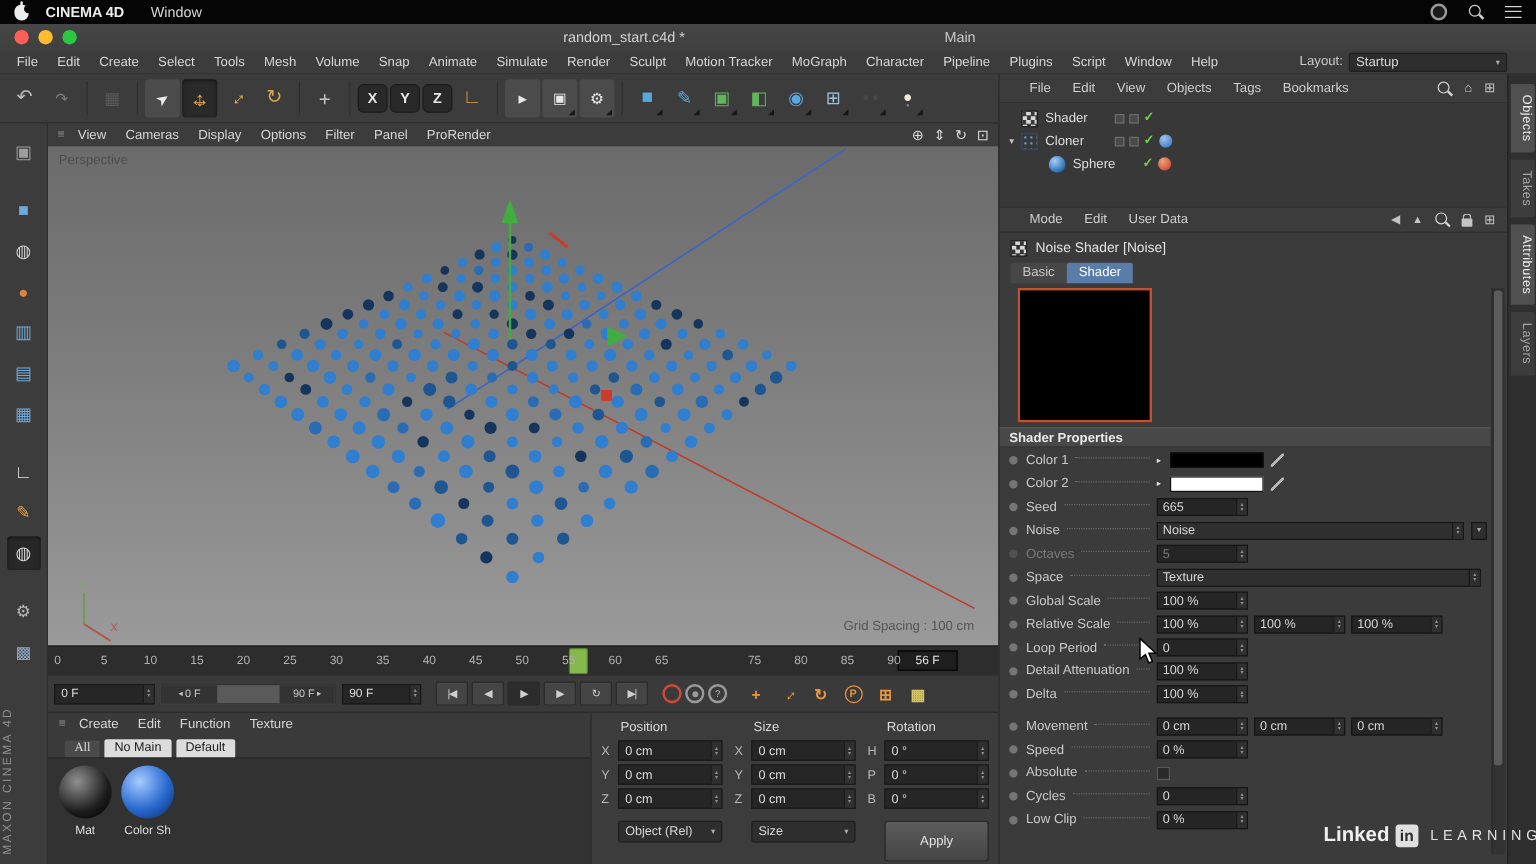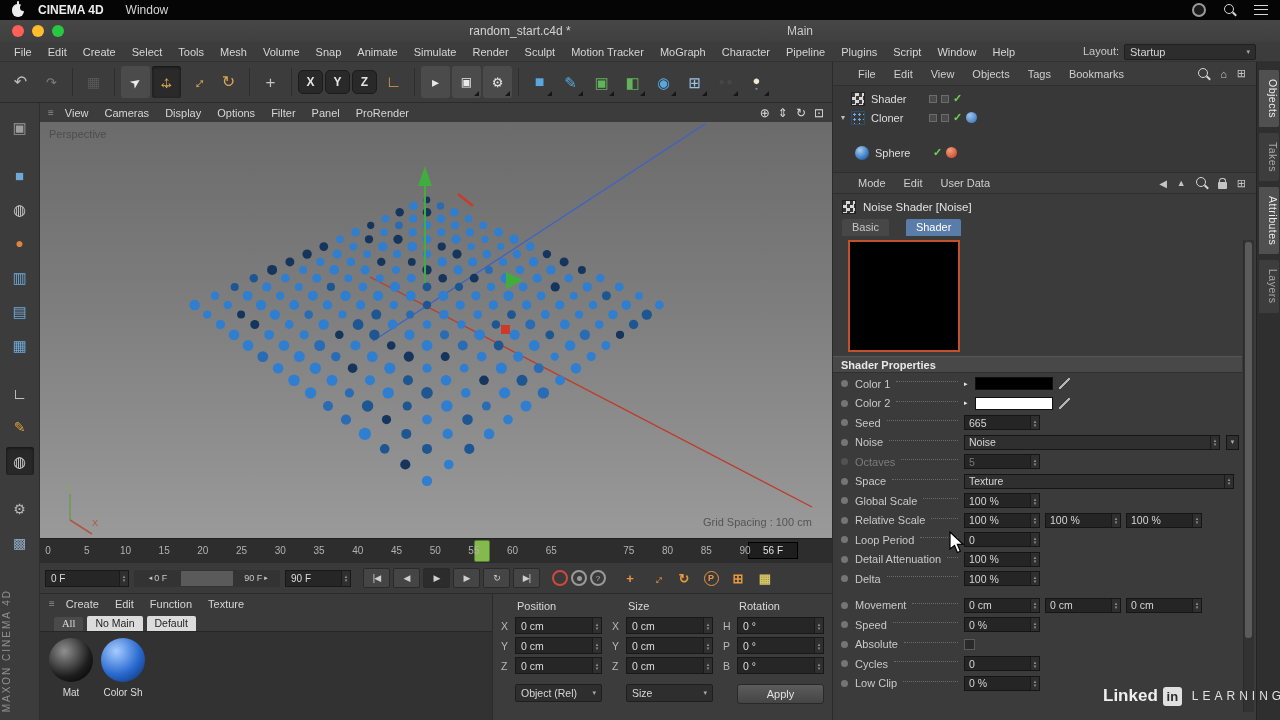"Sphere" div.om-row { margin-top: 16px -> none; padding-left: 12px -> 31px }
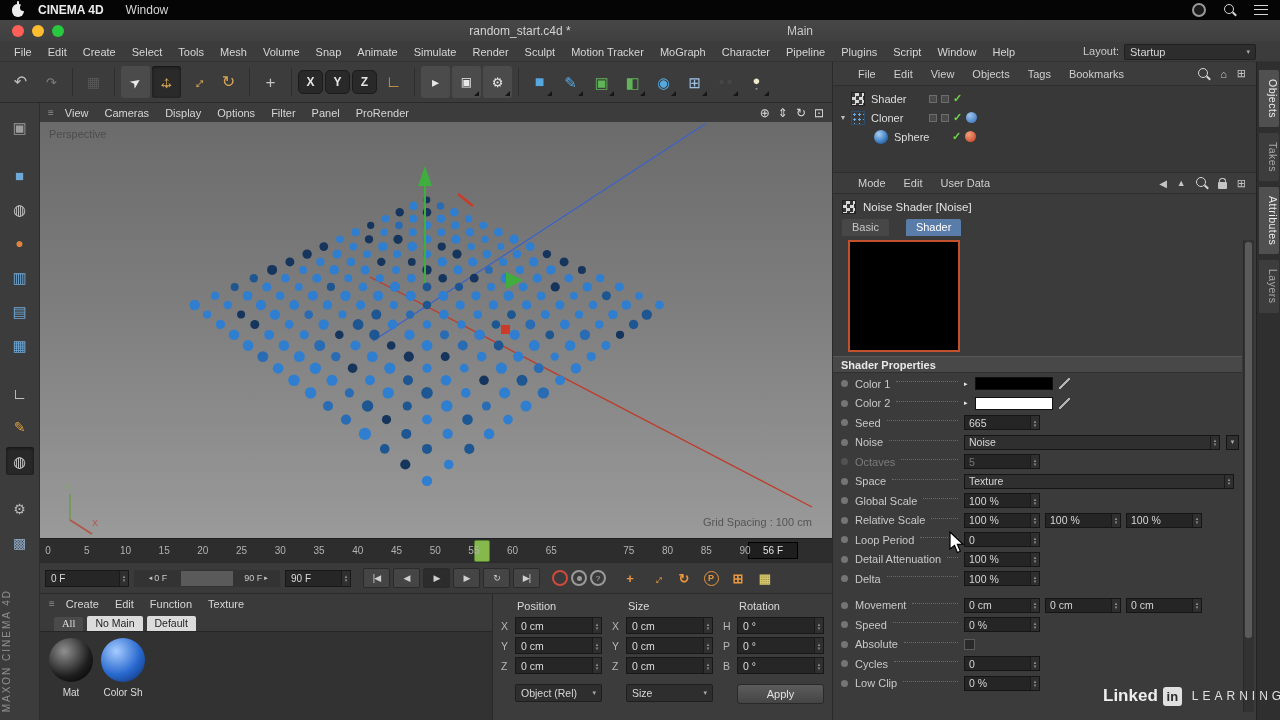"Basic" #am-tabs { gap: 17px -> 0 }
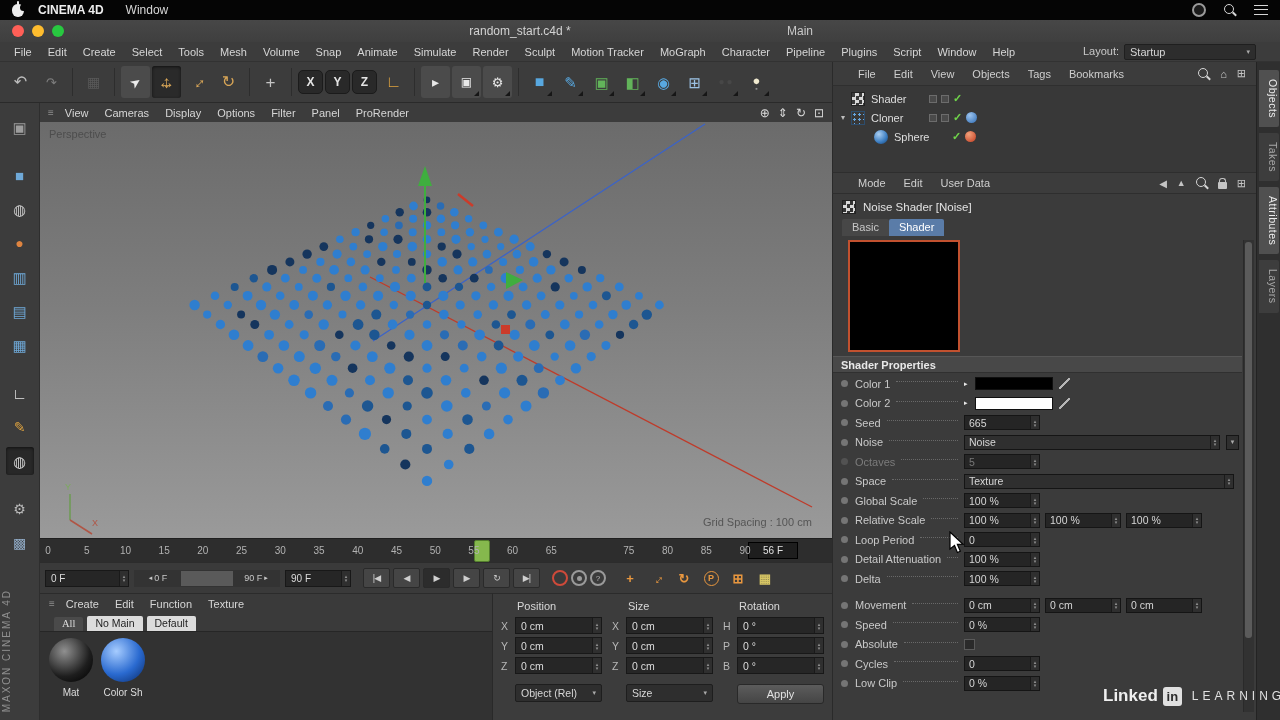"Apply" .apply-btn { height: 20px -> 34px }
